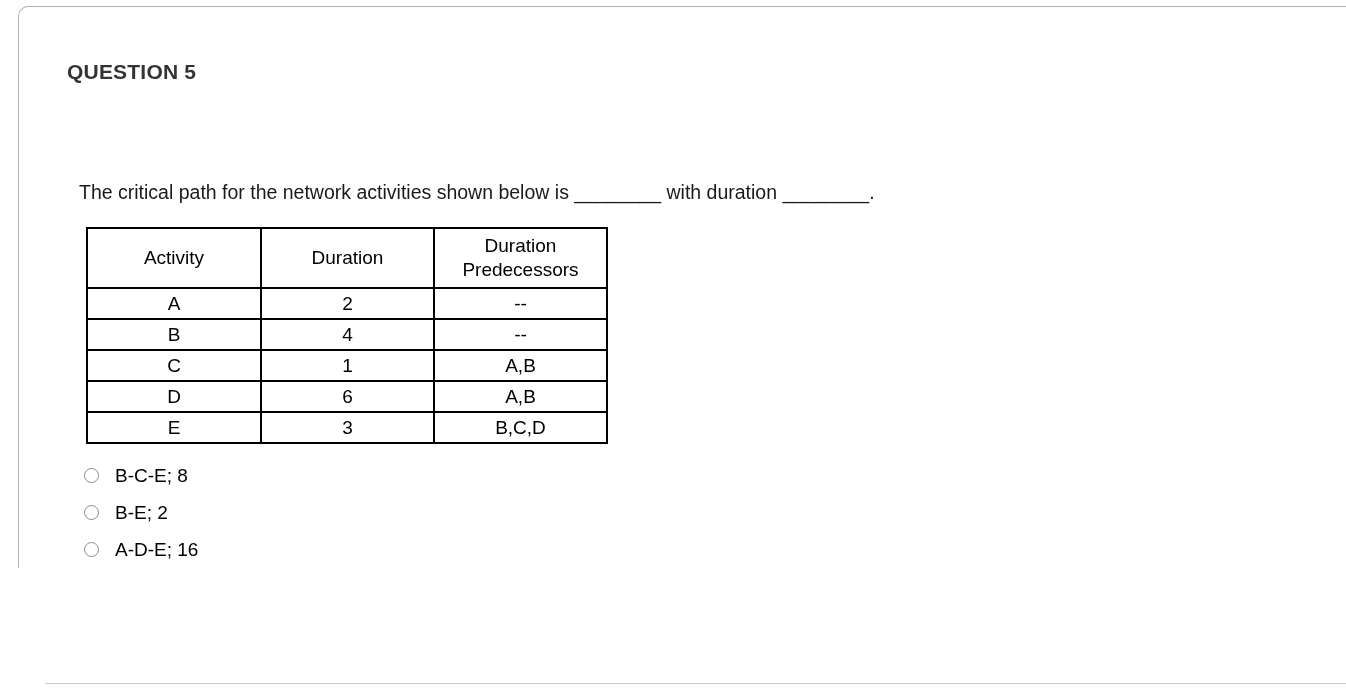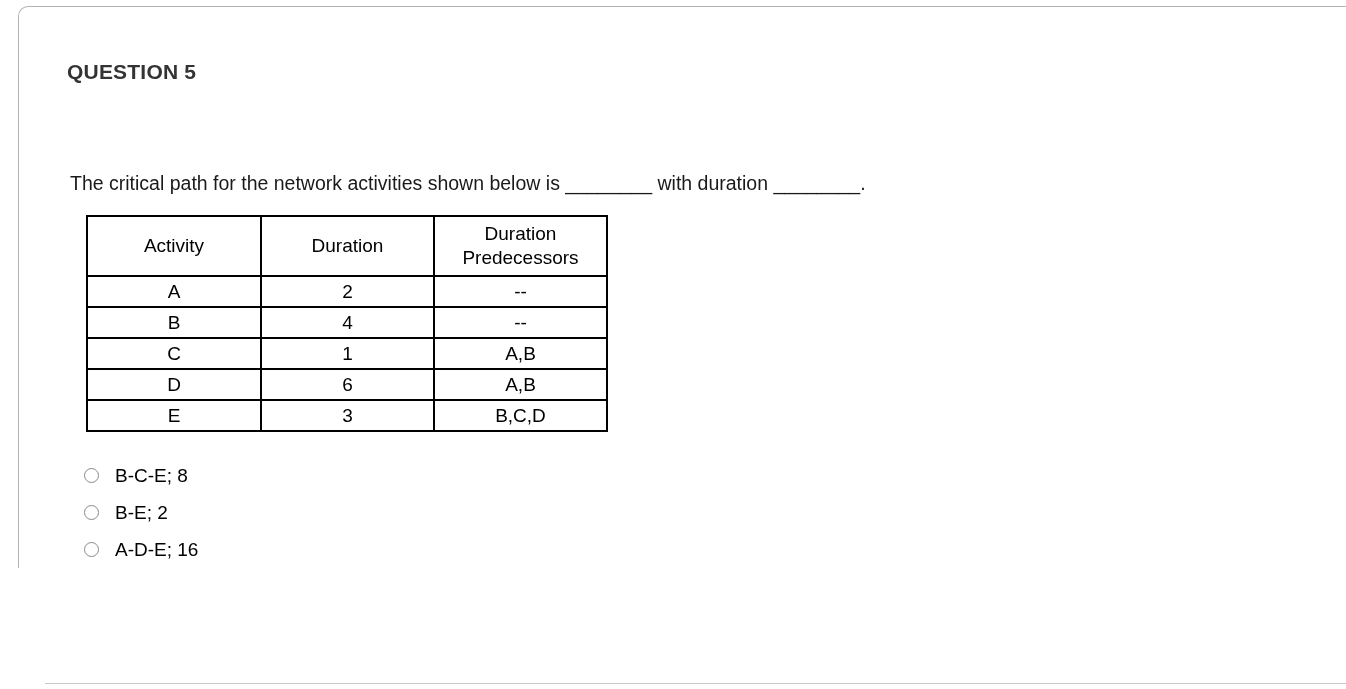"The critical path for the" #question-prompt { margin: 3px -> 12px }
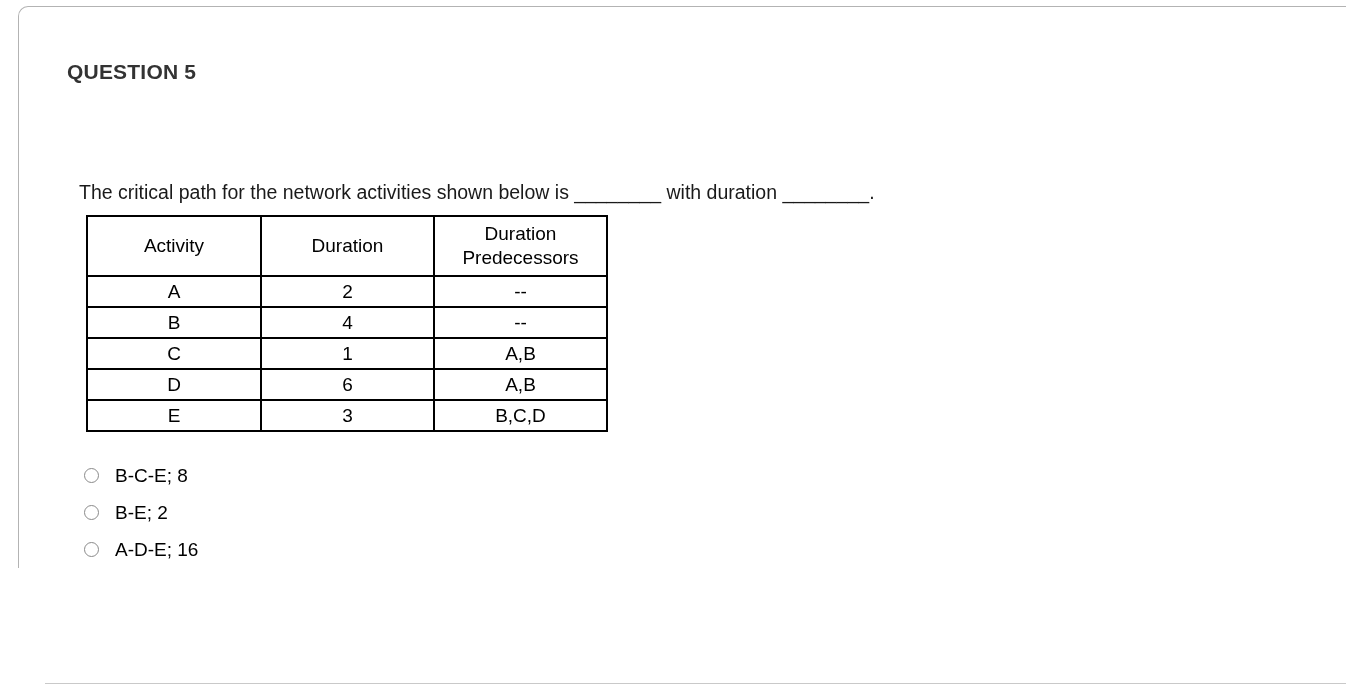"Activity" #activity-table-wrap { top: 156px -> 168px }
